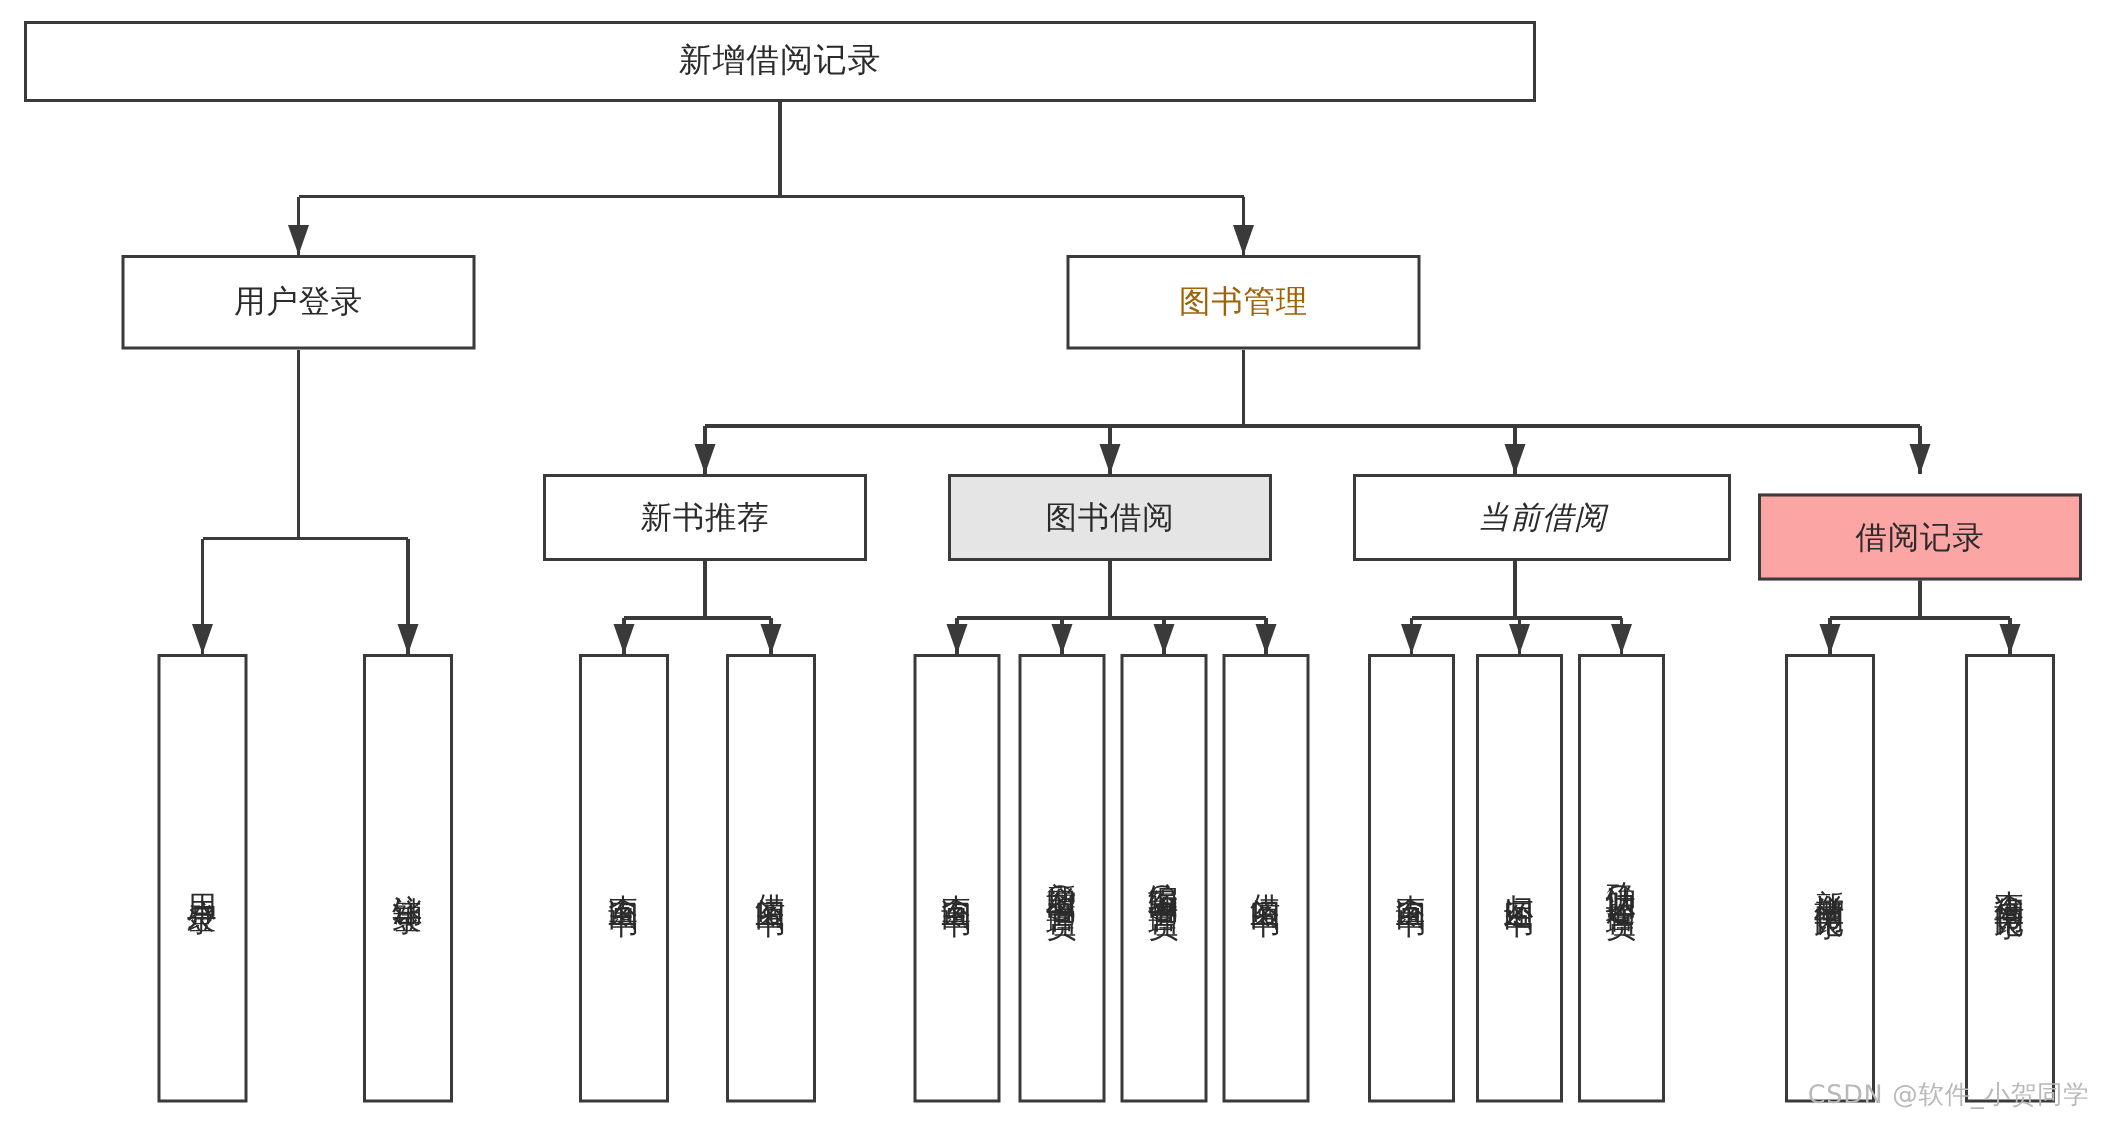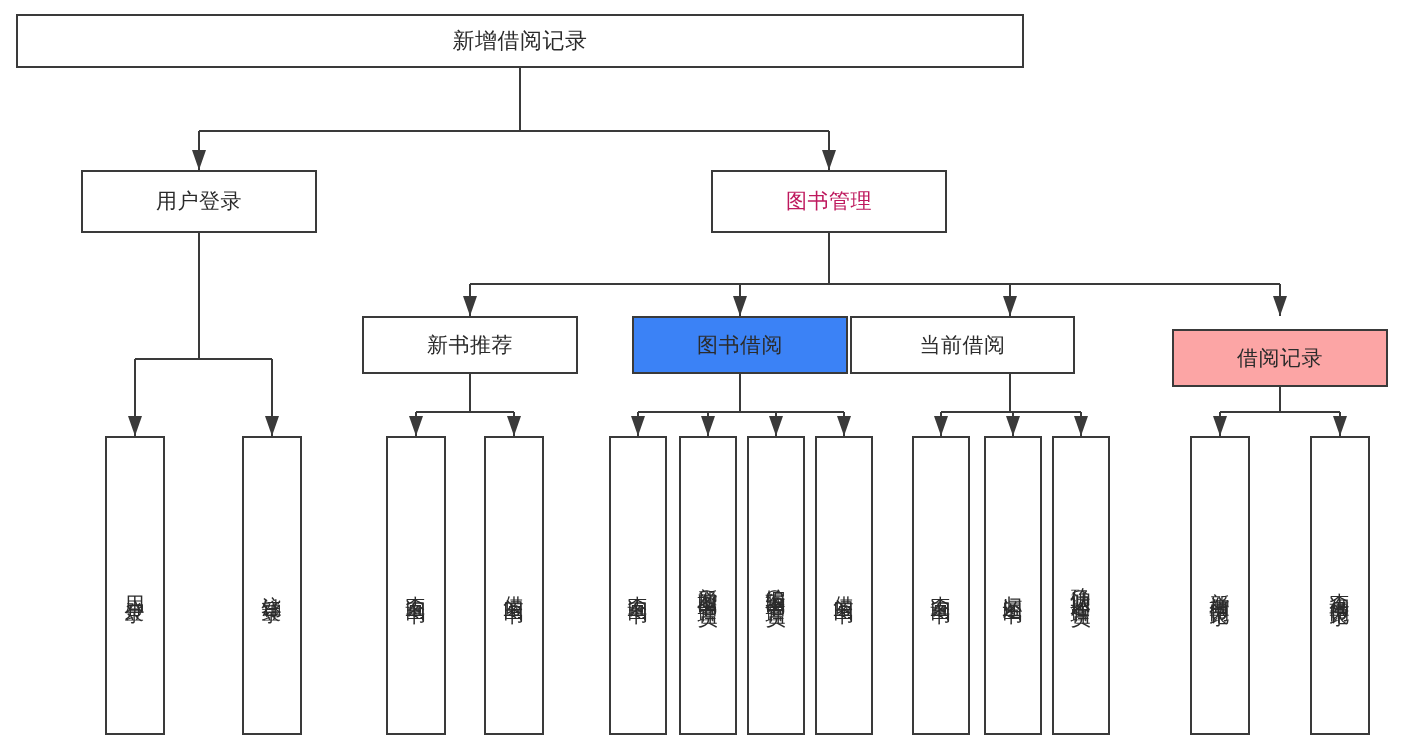"图书管理" div.node { color: #be185d -> #a16207 }
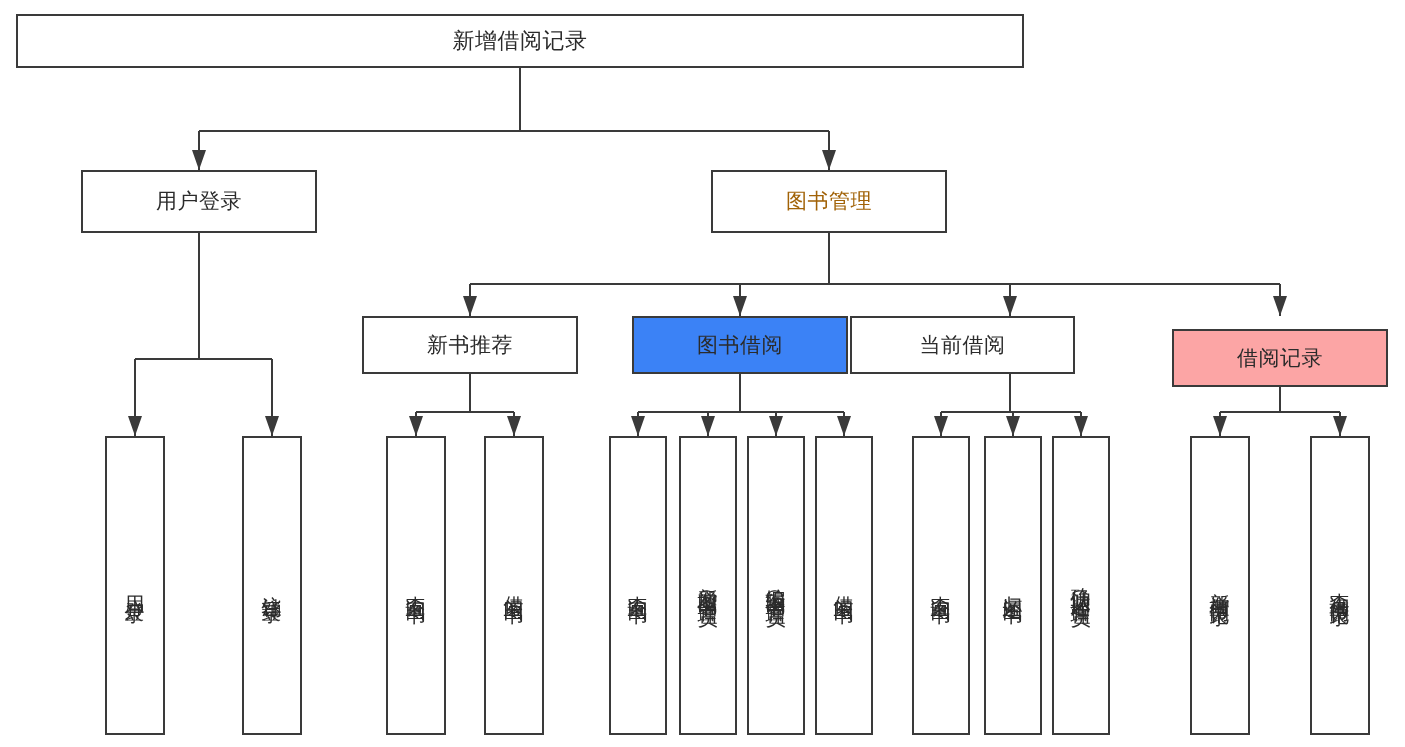"图书借阅" div.node { background: #3b82f6 -> #e5e5e5 }
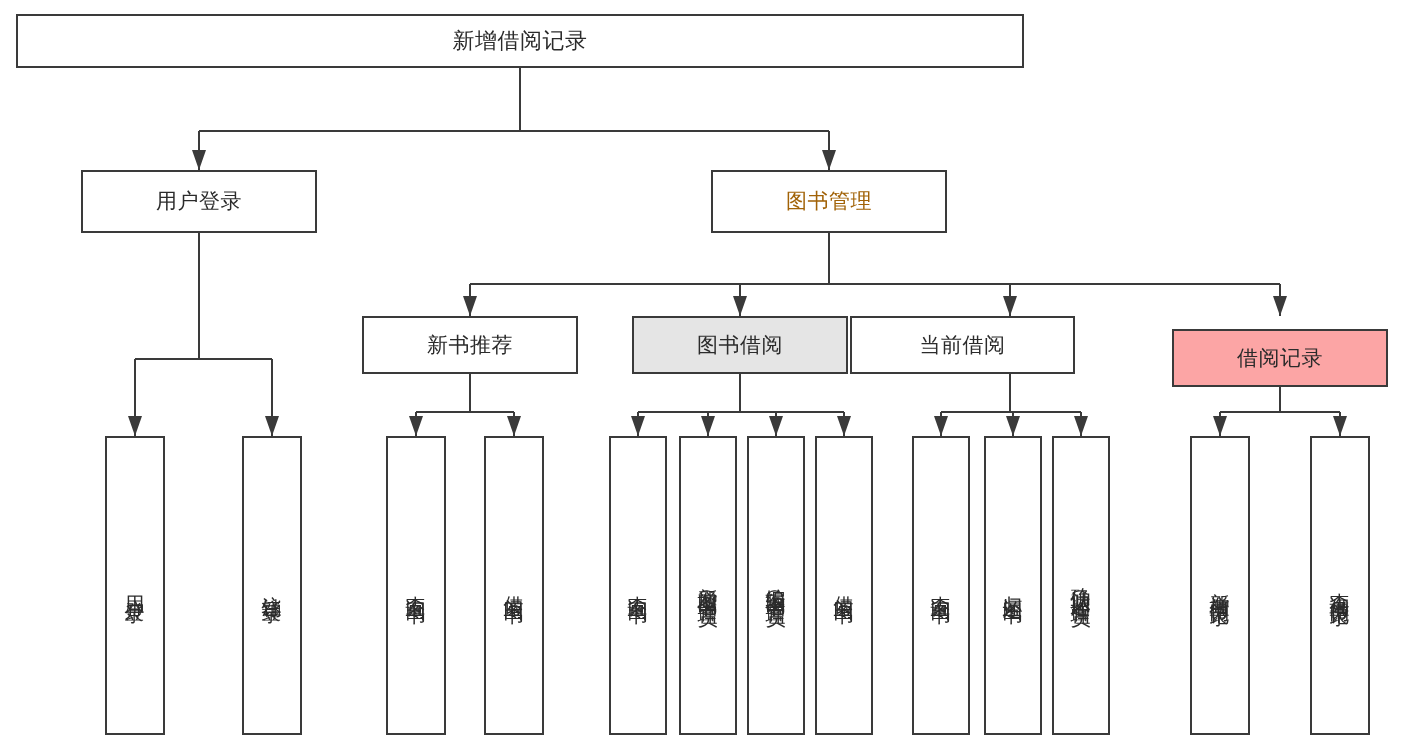"当前借阅" div.node { font-style: none -> italic; left: 850px -> 902px; width: 225px -> 252px }
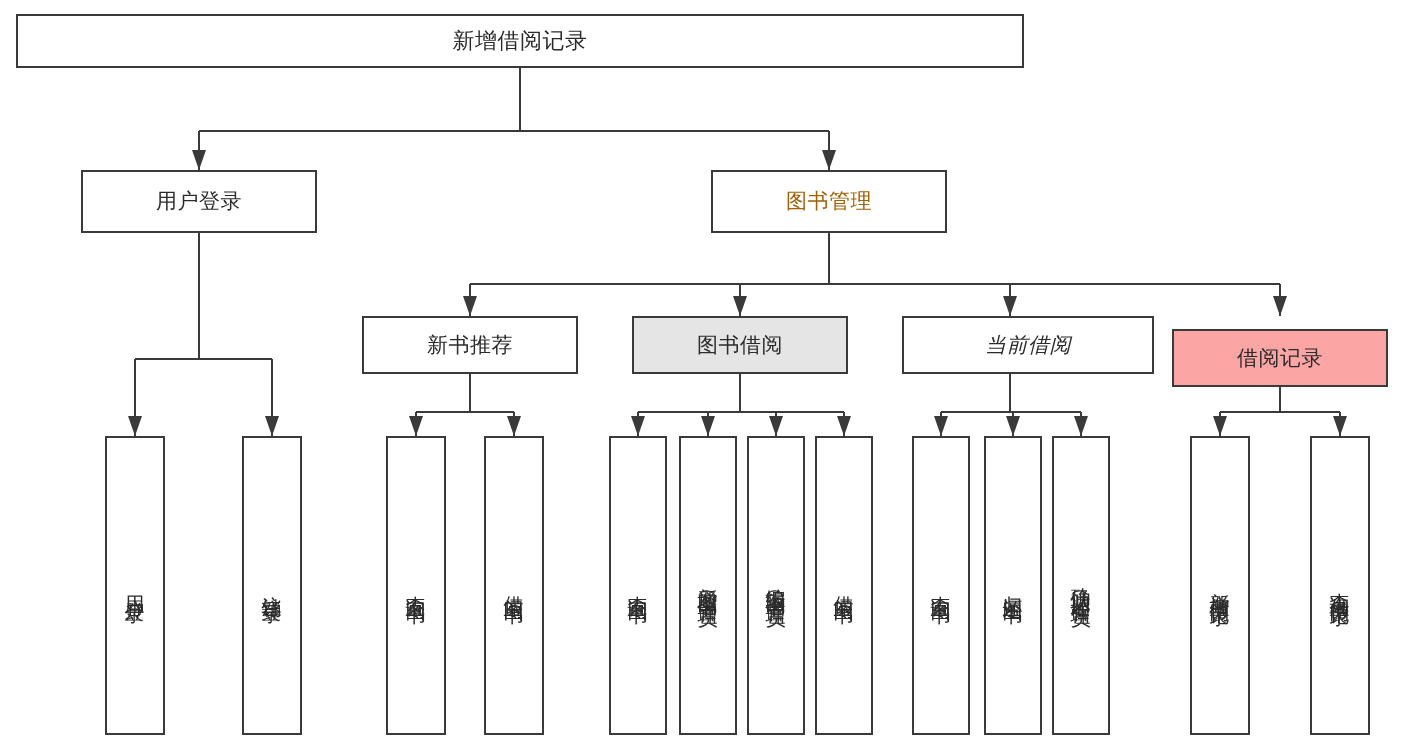"CSDN @软件_小贺同学" div { html: none -> <div>CSDN @软件_小贺同学</div> }
